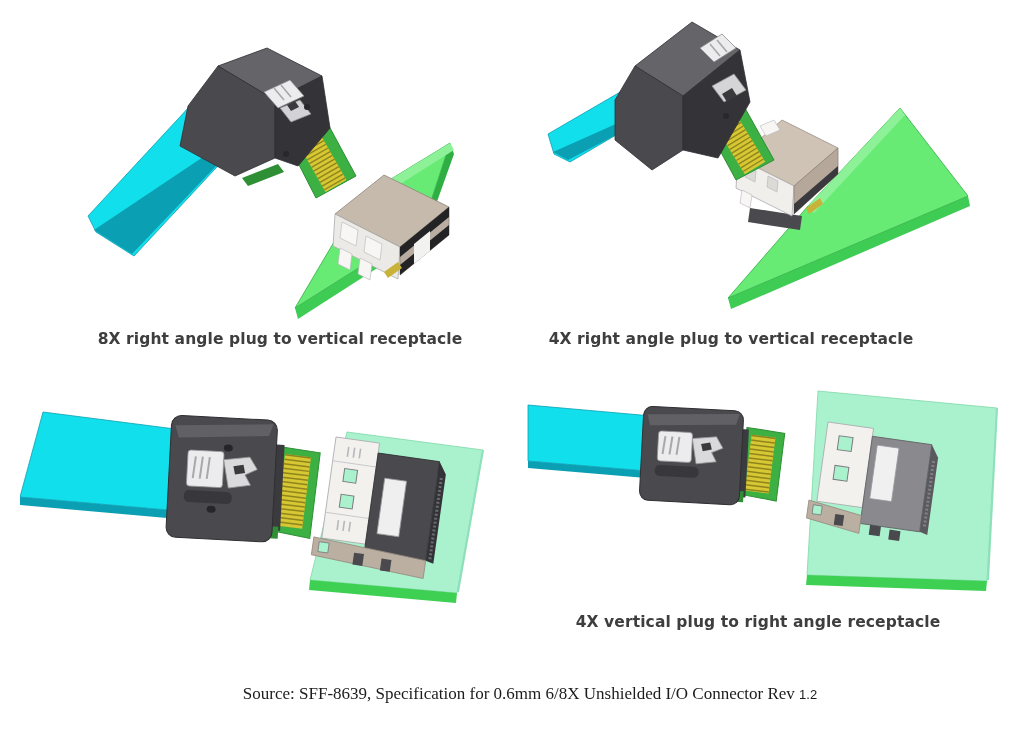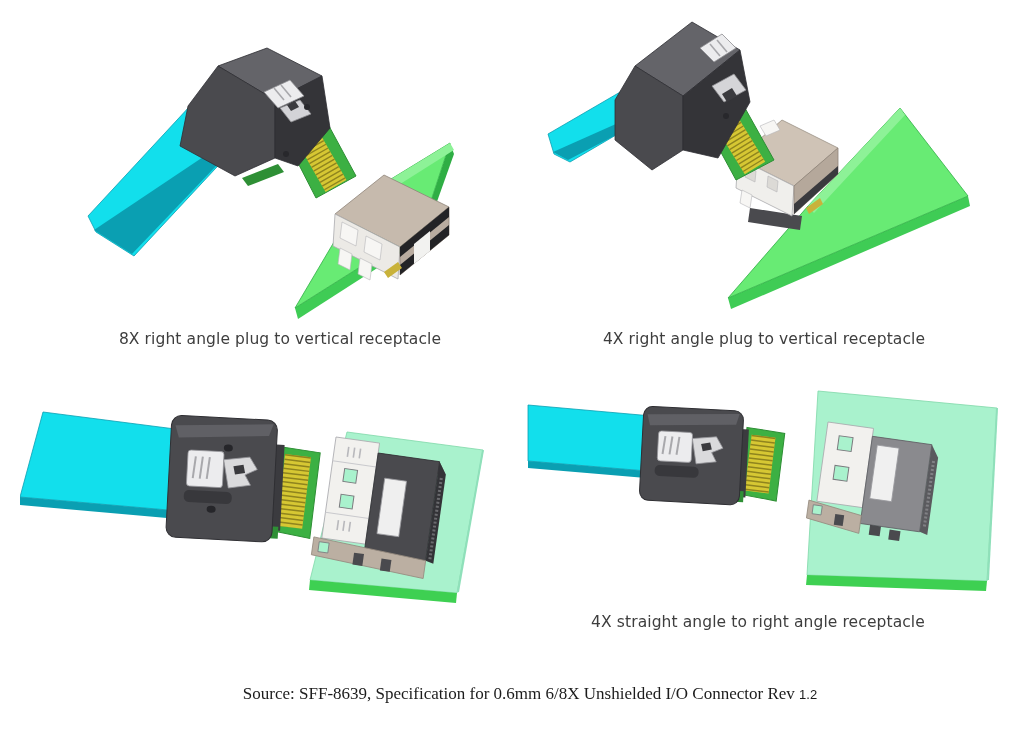"8X right angle plug to" .caption { font-weight: normal -> bold }
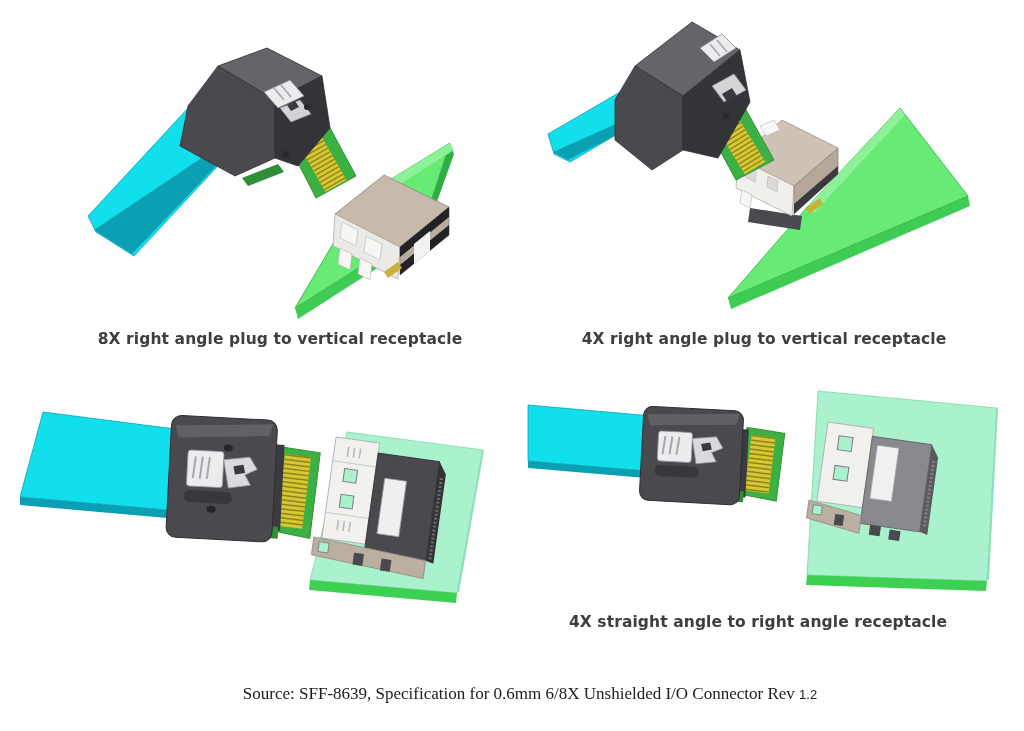"4X right angle plug to" div.caption { left: 564px -> 531px }
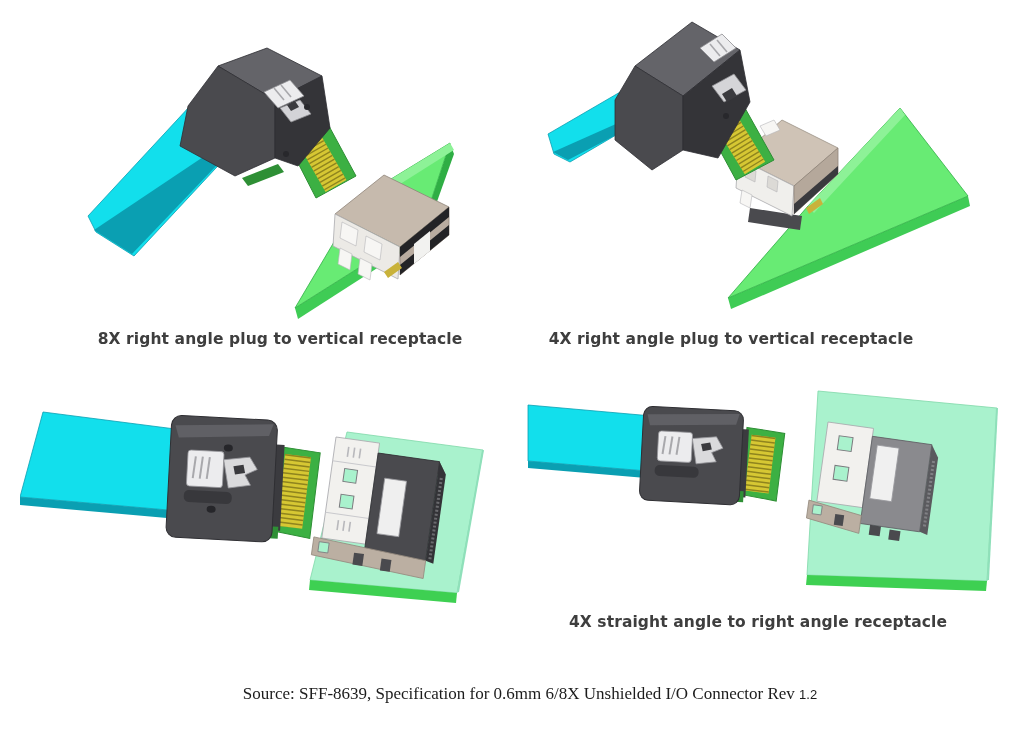"4X straight angle to right" div.caption { text: straight angle -> vertical plug }
